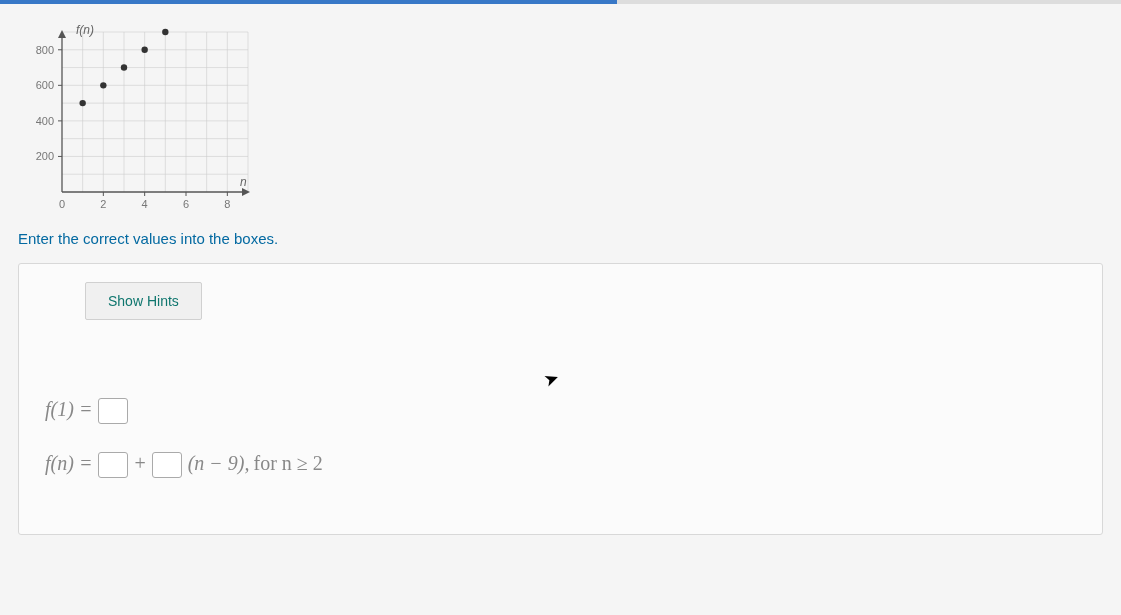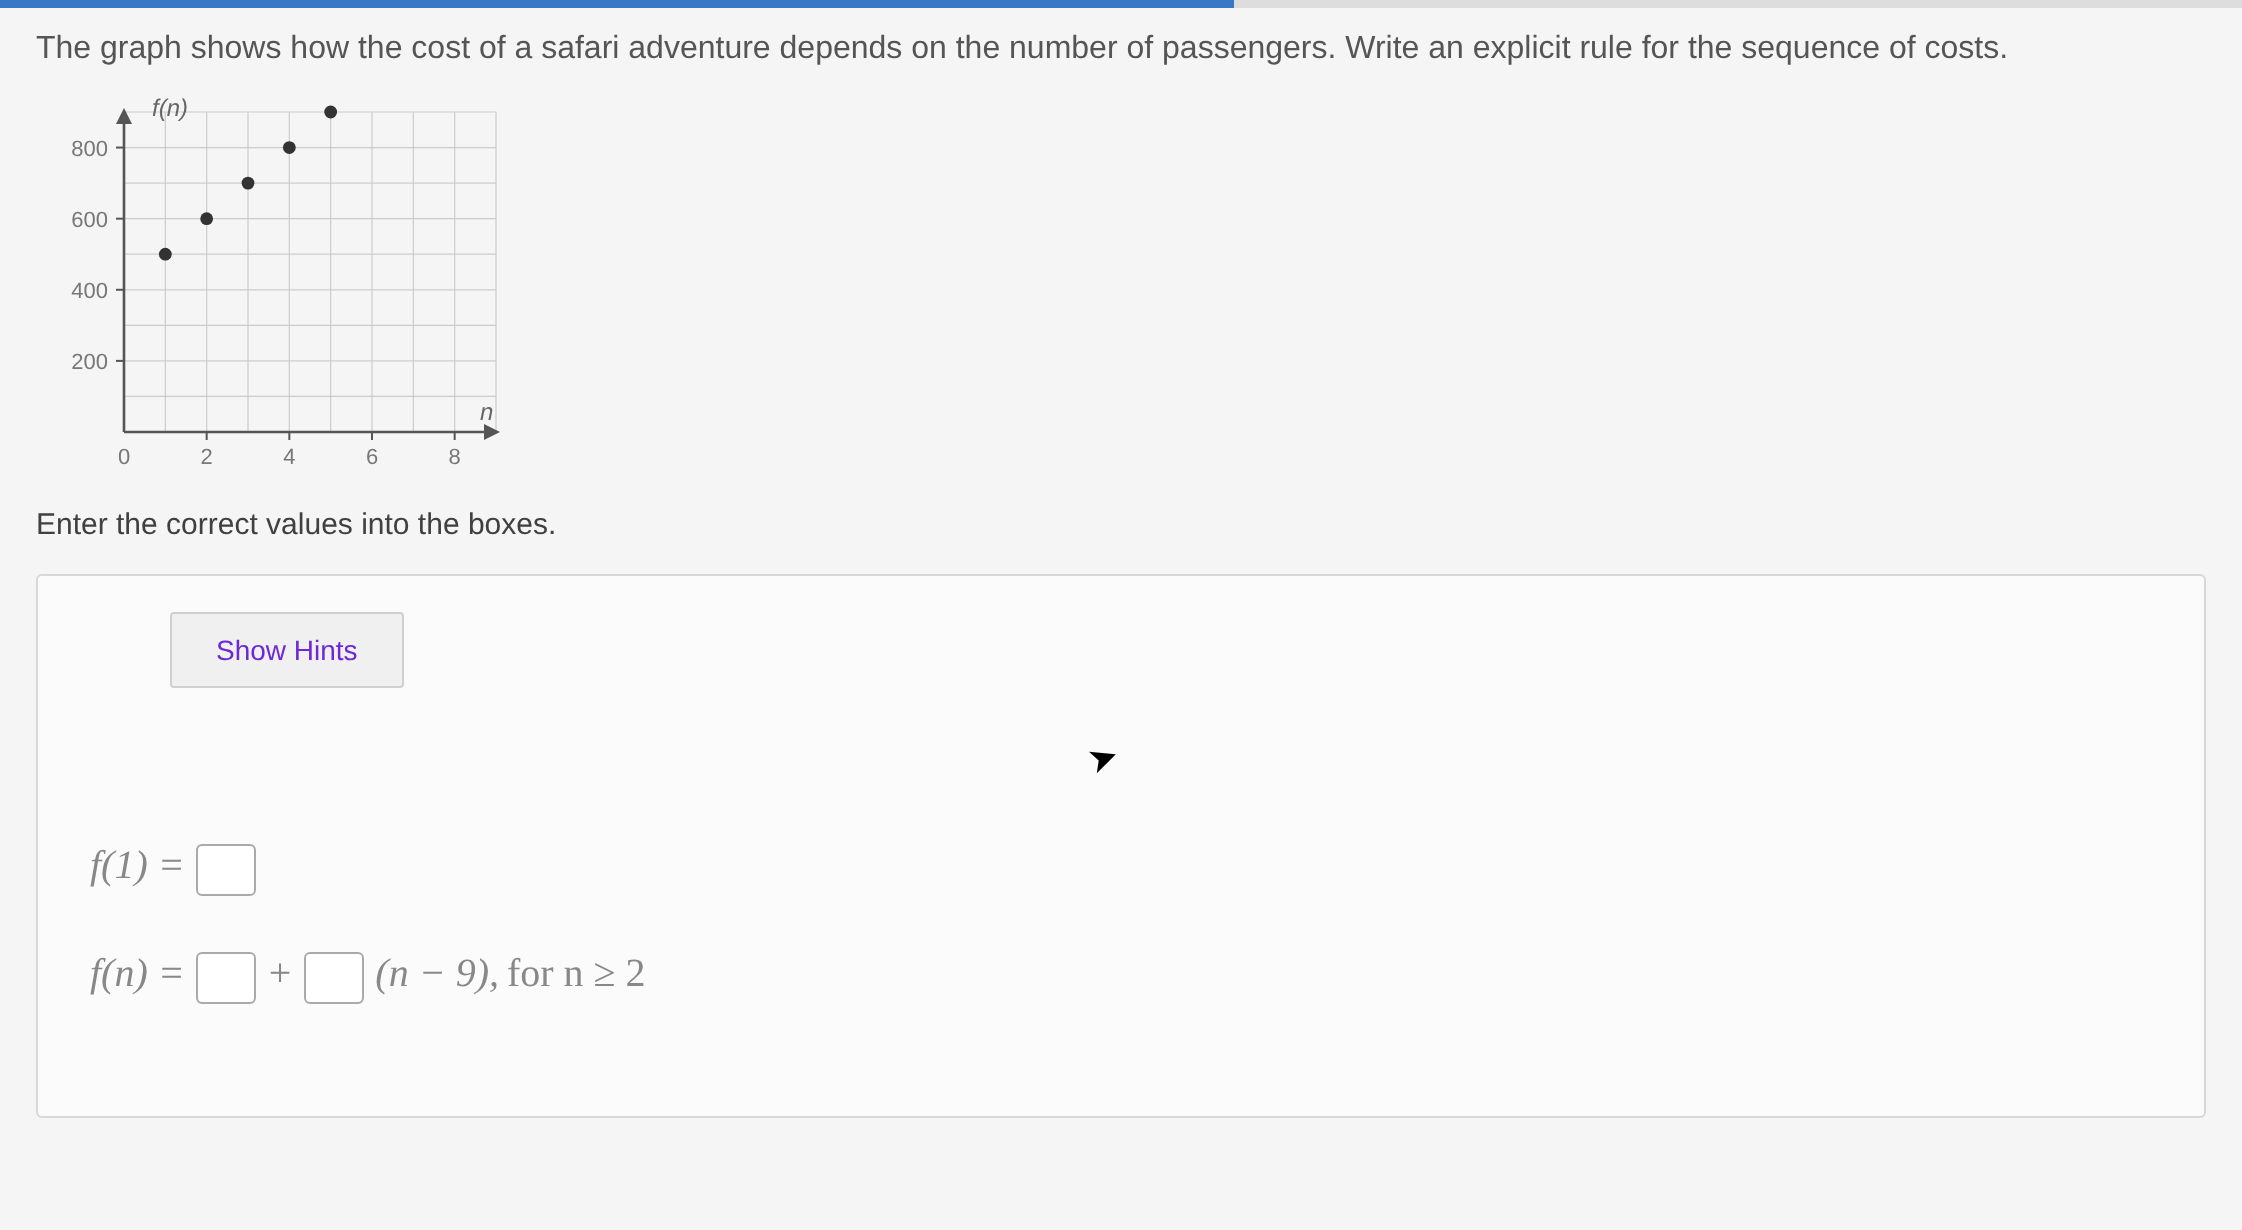"The graph shows how the" p.question-text { html: <p>The graph shows how the cost of a safari adventure depends on the number of passengers. Write an explicit rule for the sequence of costs.</p> -> none }
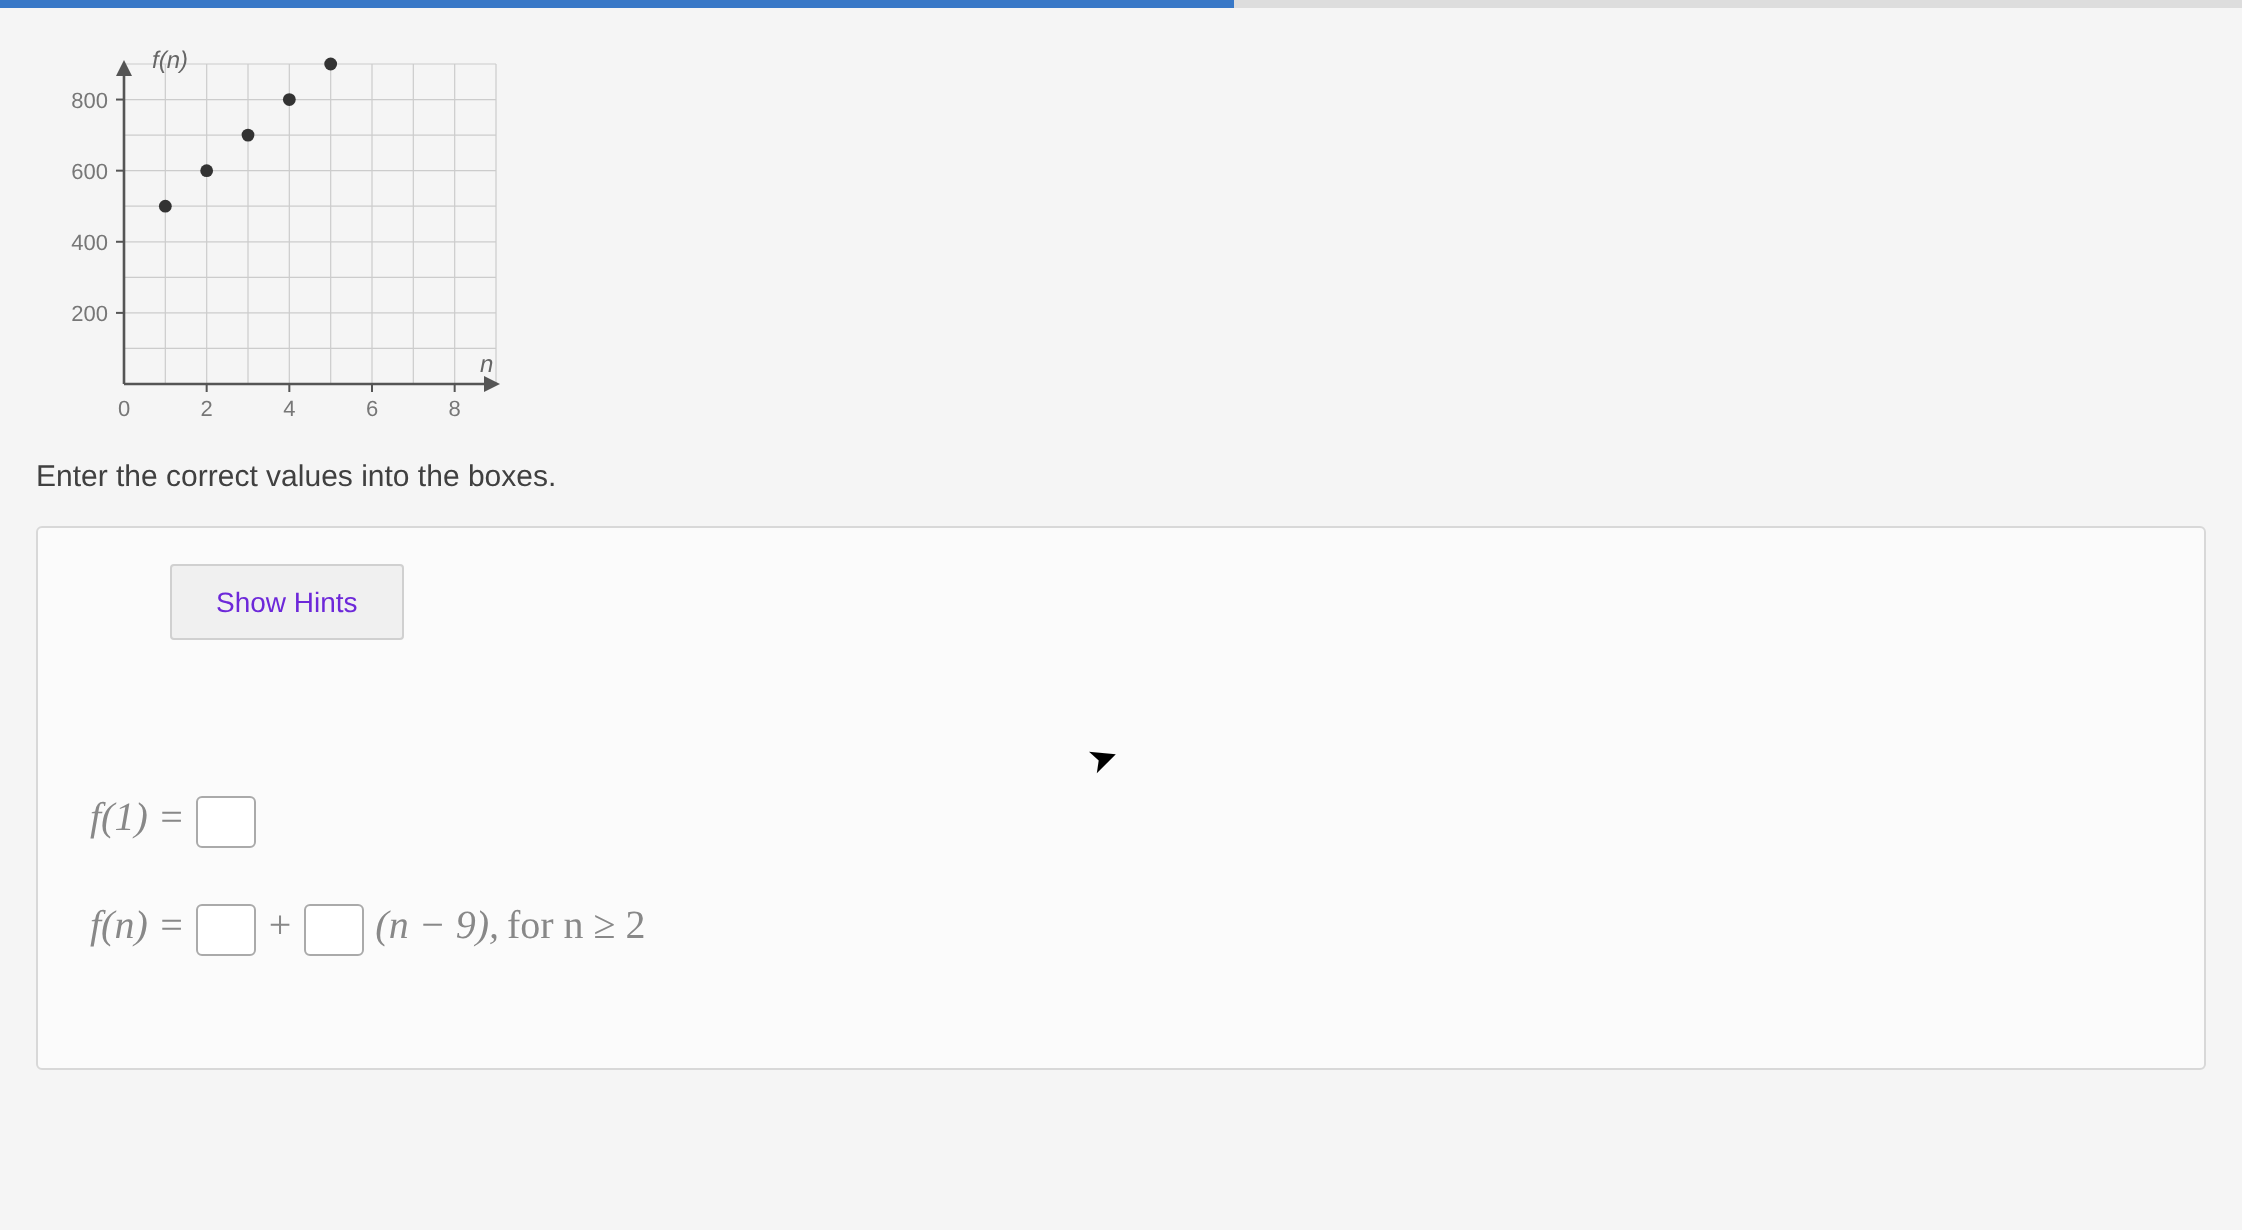"Enter the correct values into" .instruction { color: #404040 -> #0369a1 }
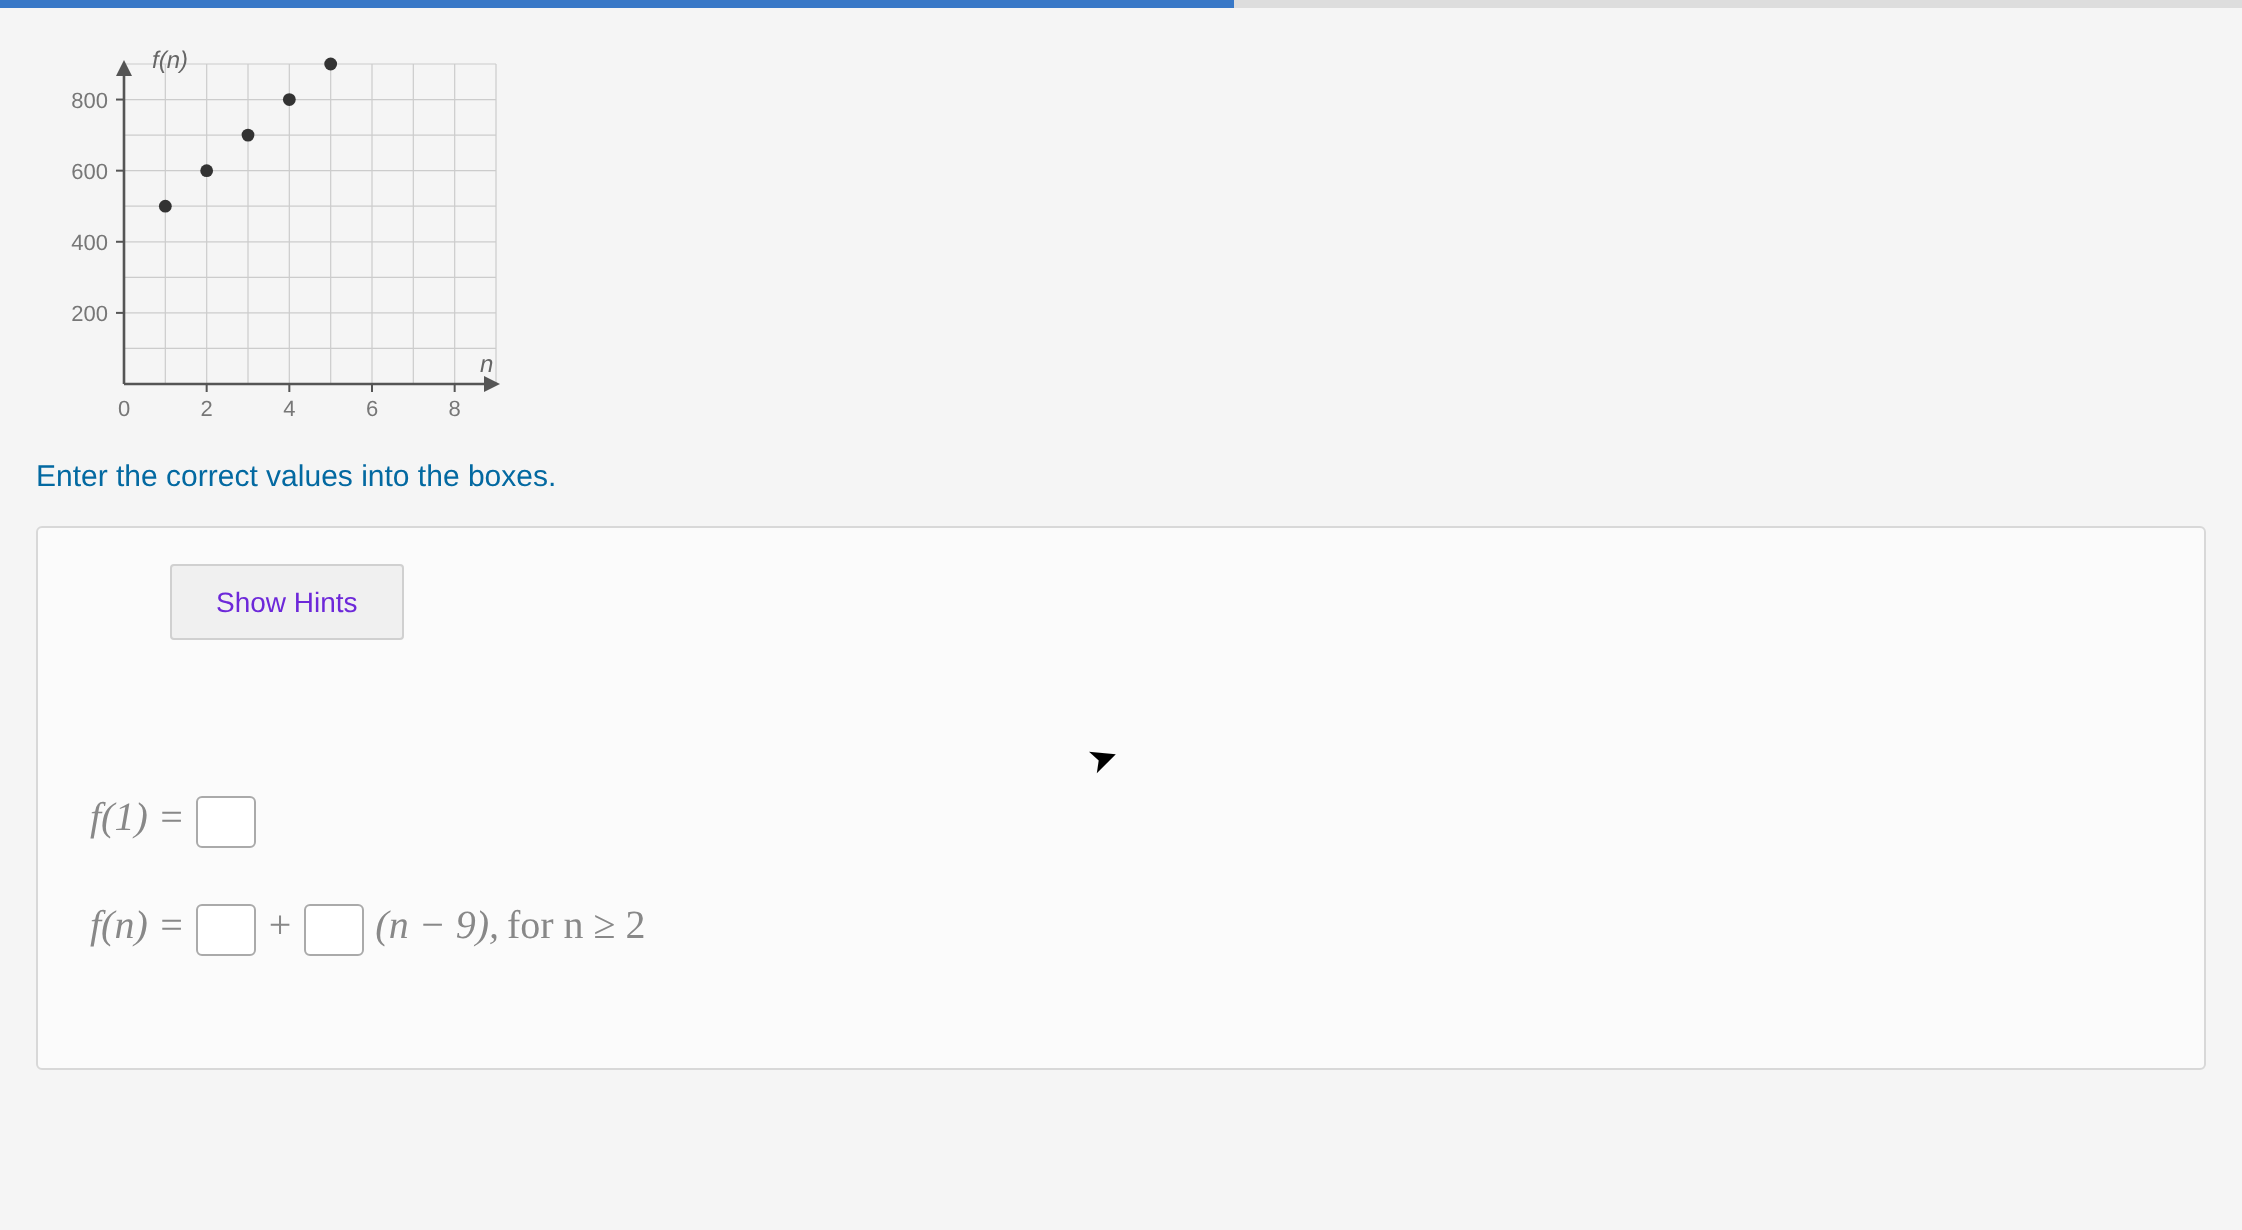"Show Hints" .hints-btn { color: #6d28d9 -> #0f766e }
